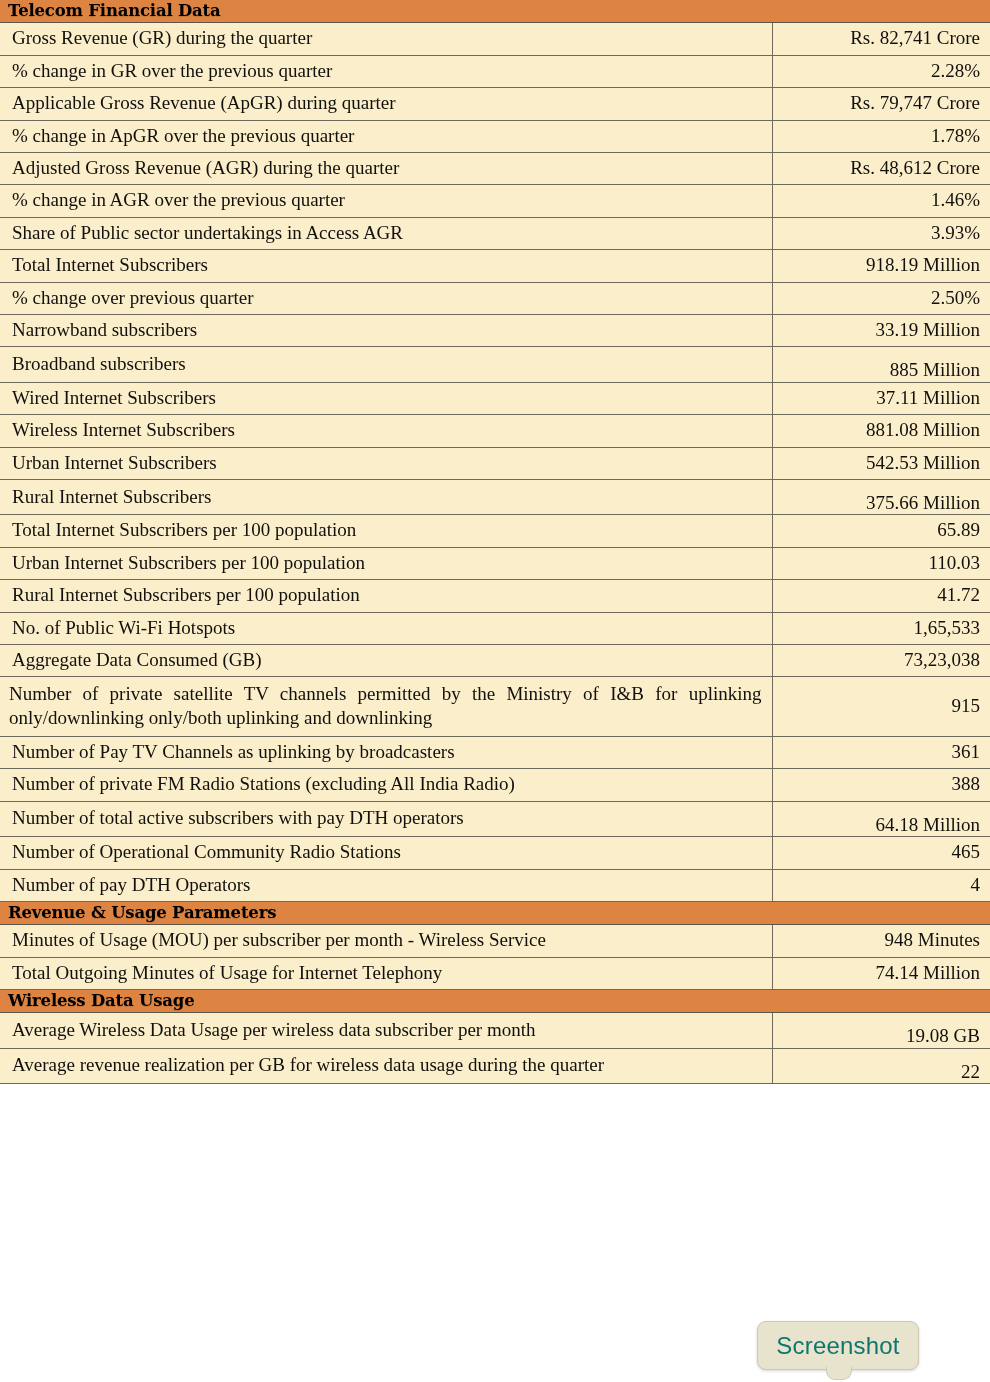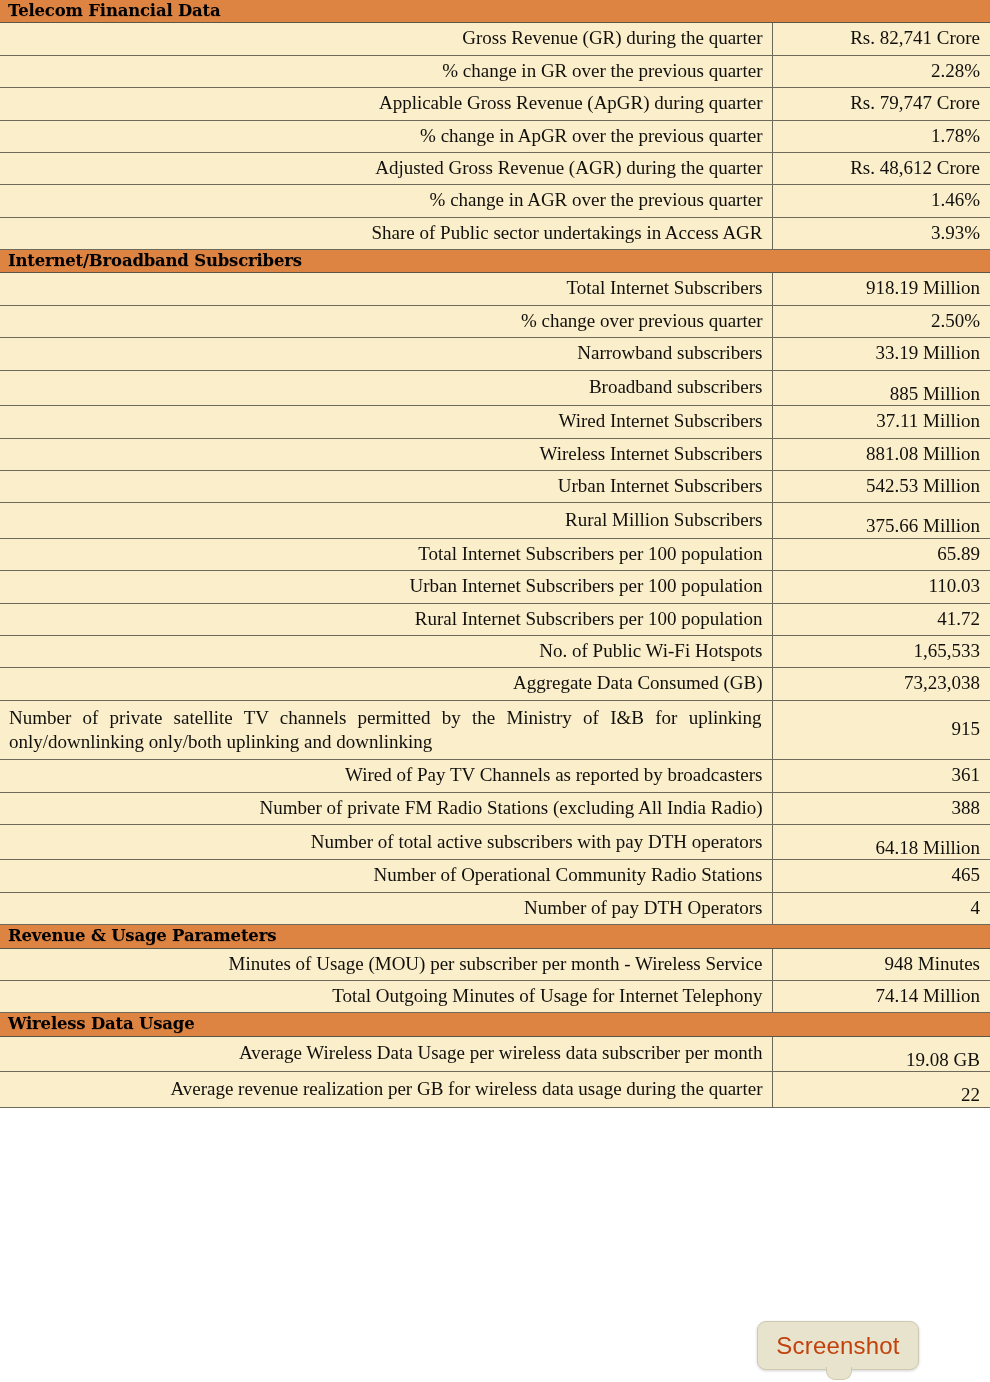"Gross Revenue (GR) during the" td.cell-label { text-align: right -> left }
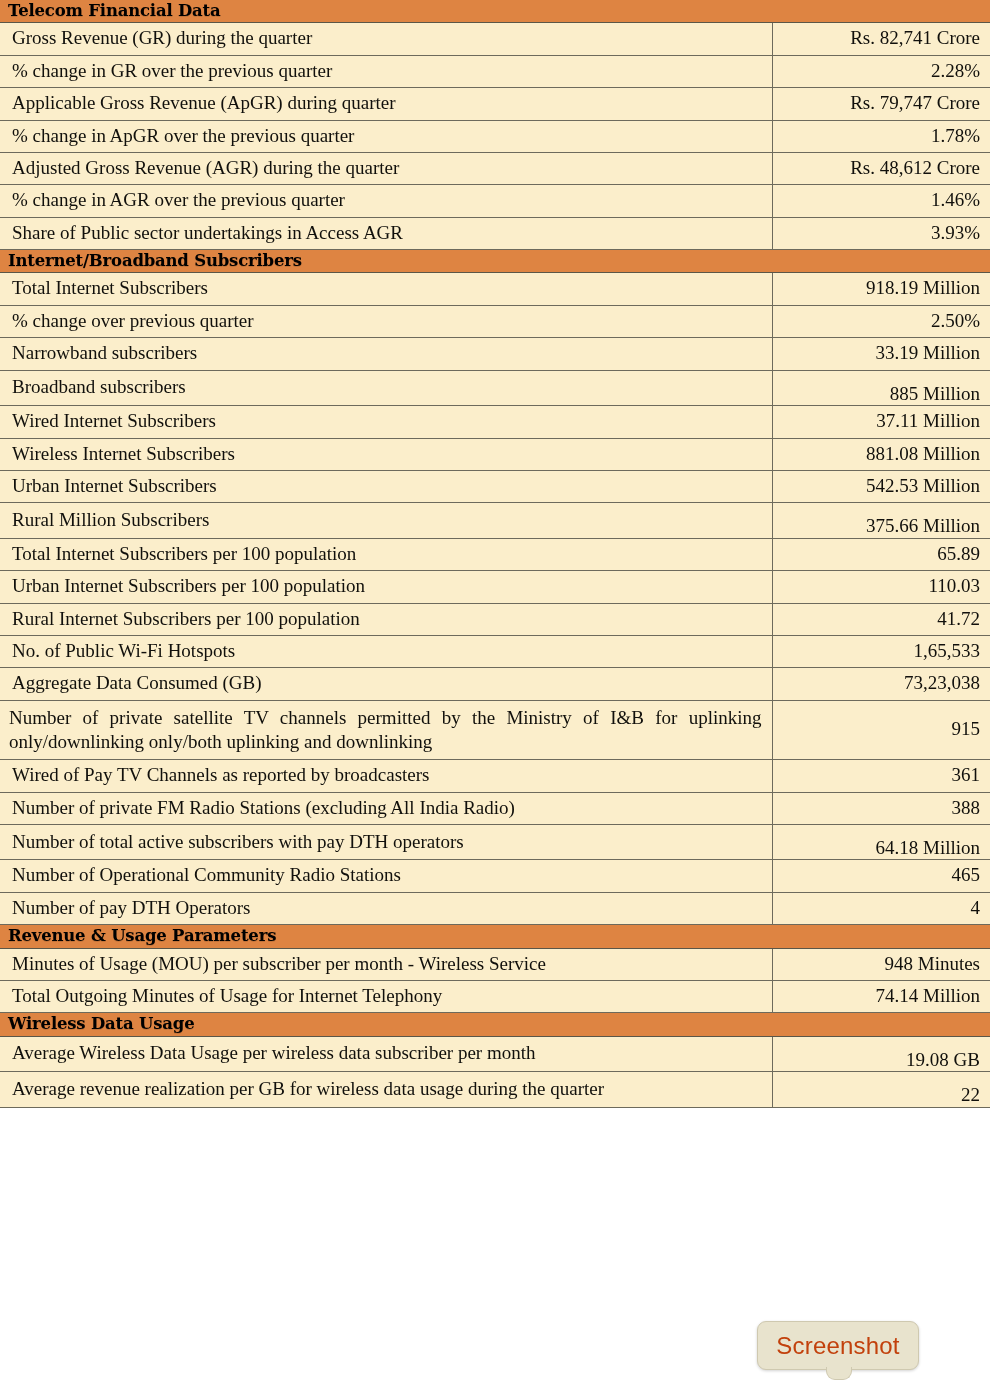"Internet/Broadband Subscribers" tr.section-header { html: <tr> <td>Internet/Broadband Subscribers</td> </tr> -> none }
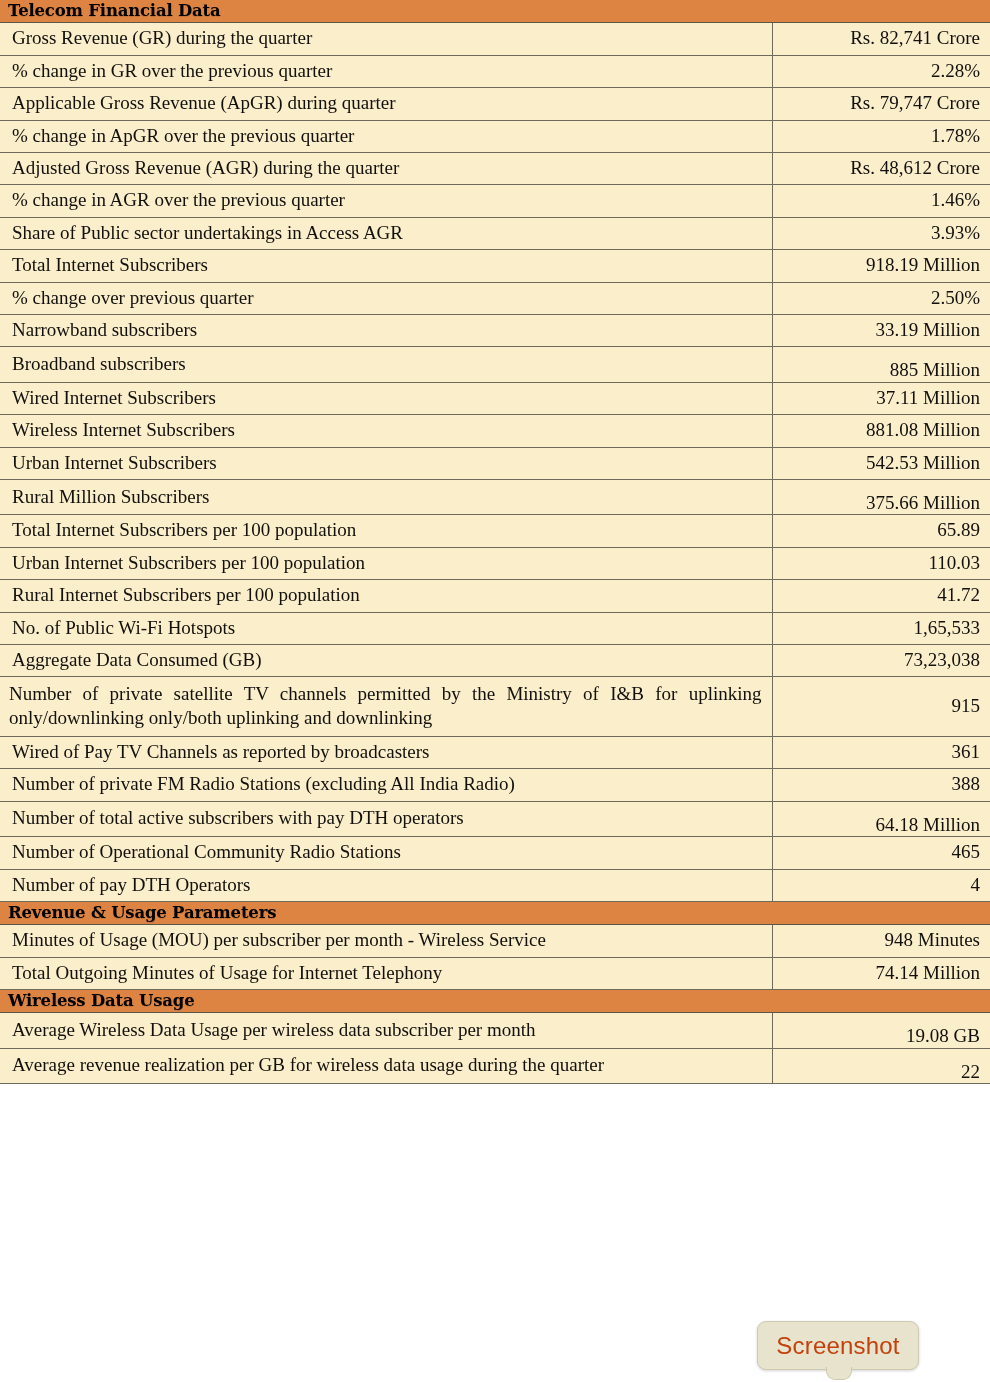"Rural Million Subscribers" td.cell-label { text: Million -> Internet }
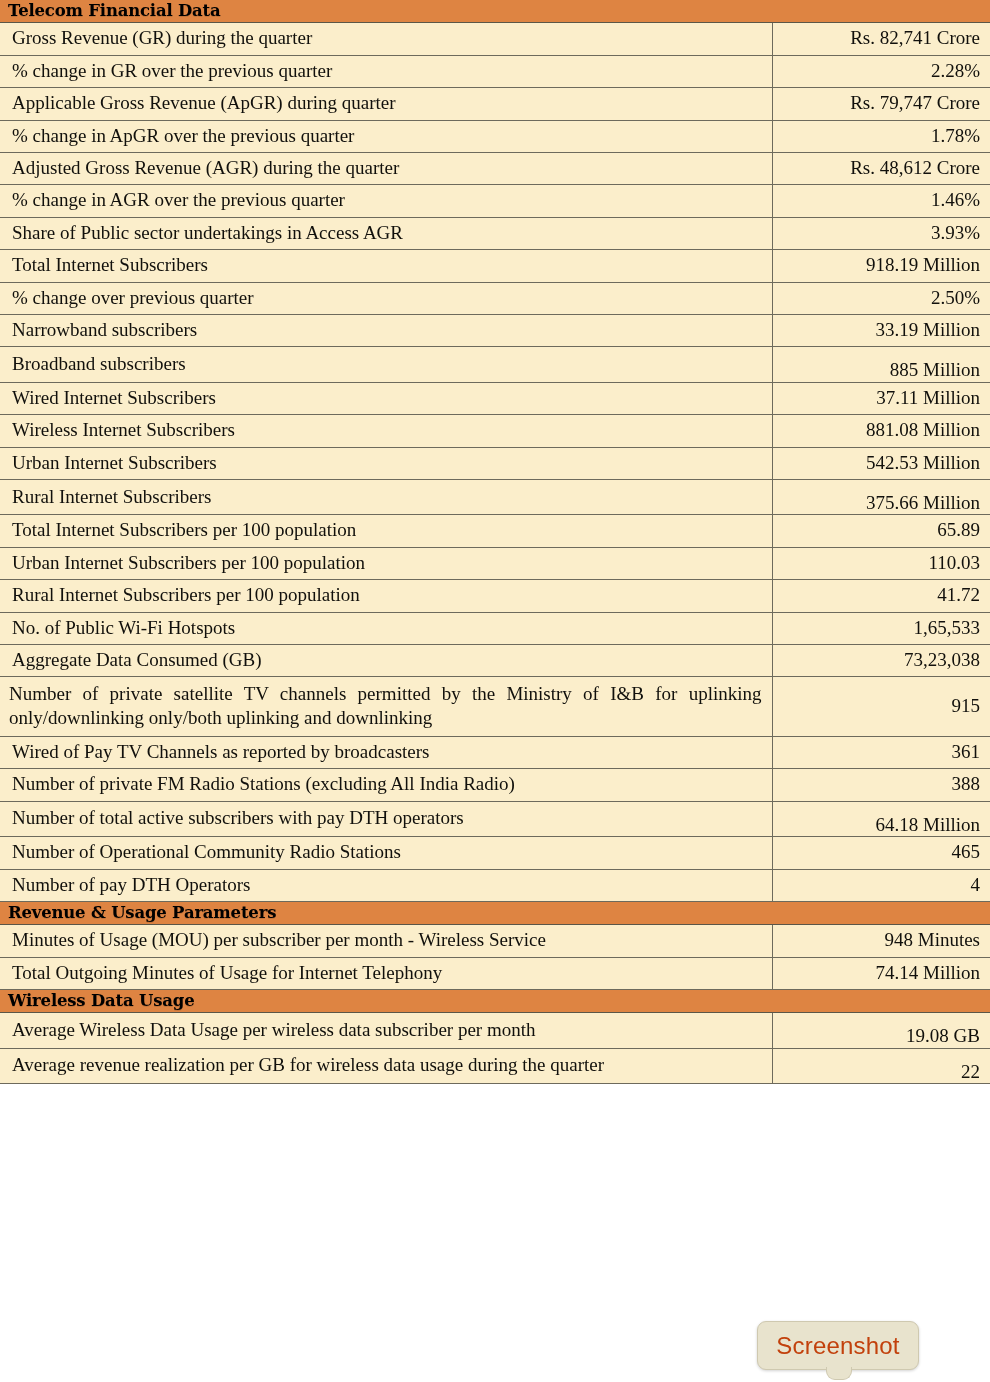"Wired of Pay TV Channels" td.cell-label { text: Wired of Pay TV Channels as reported -> Number of Pay TV Channels as uplinking }
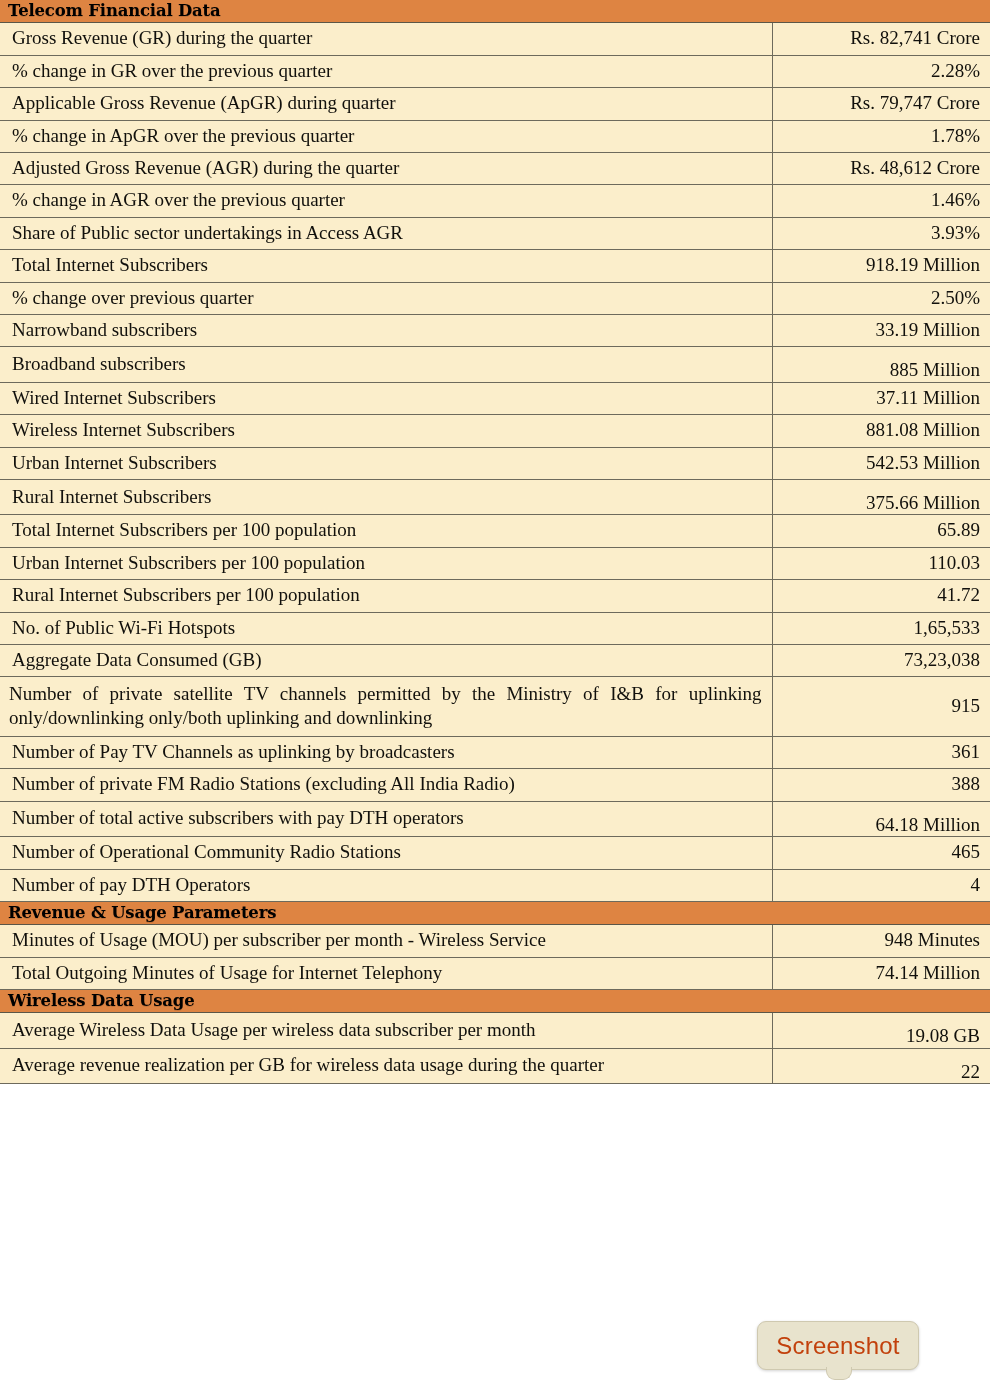"Screenshot" #screenshot-tooltip .tt-label { color: #c2410c -> #0f766e }
